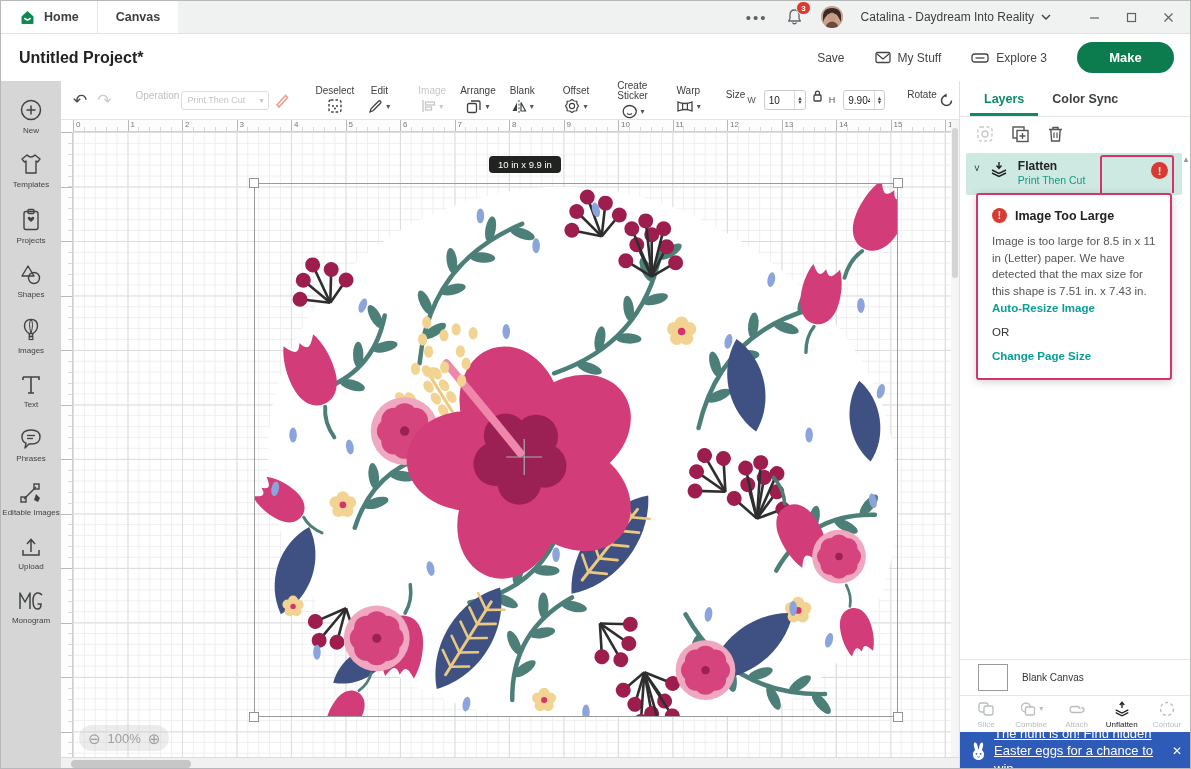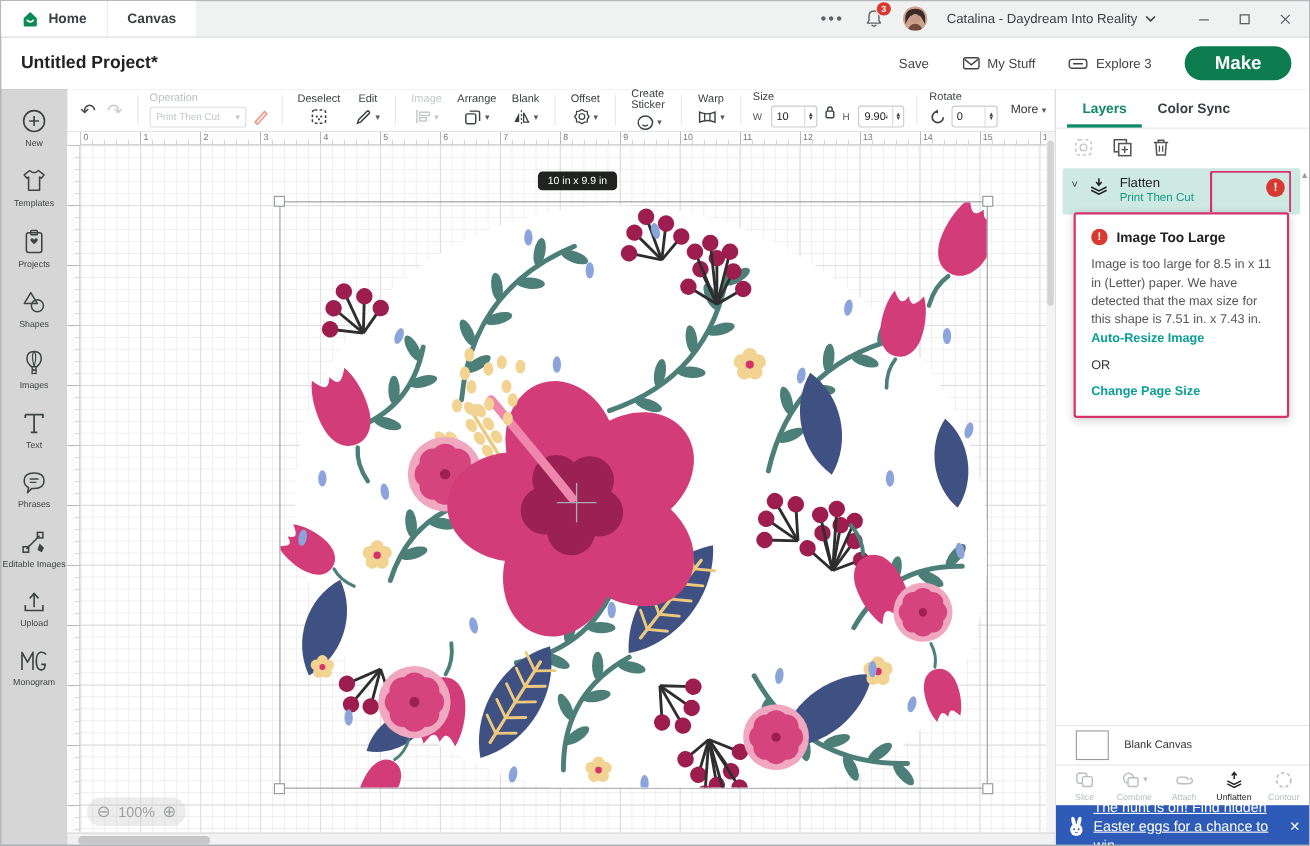"Make" .make-btn { font-size: 17px -> 13px }
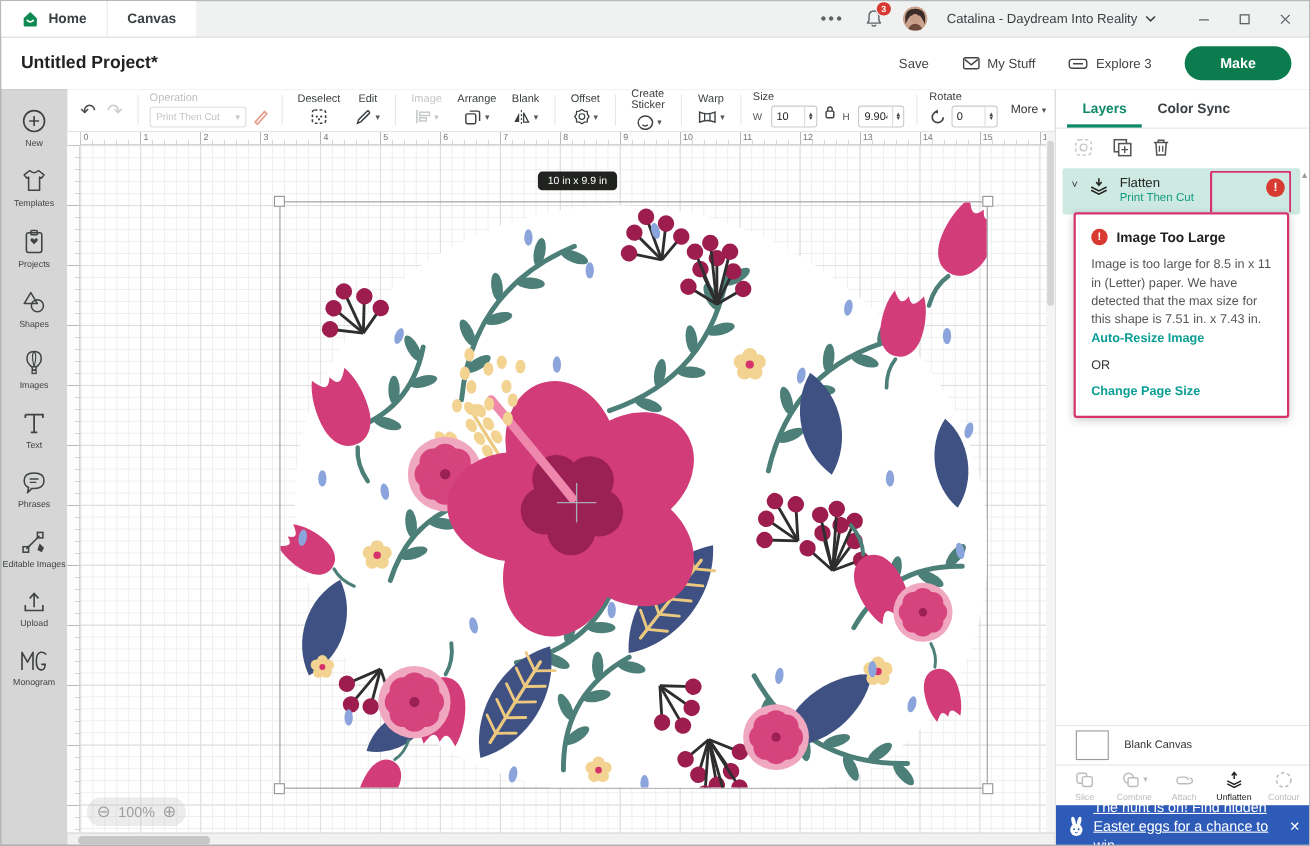"Operation" .tgroup { flex-direction: column -> row }
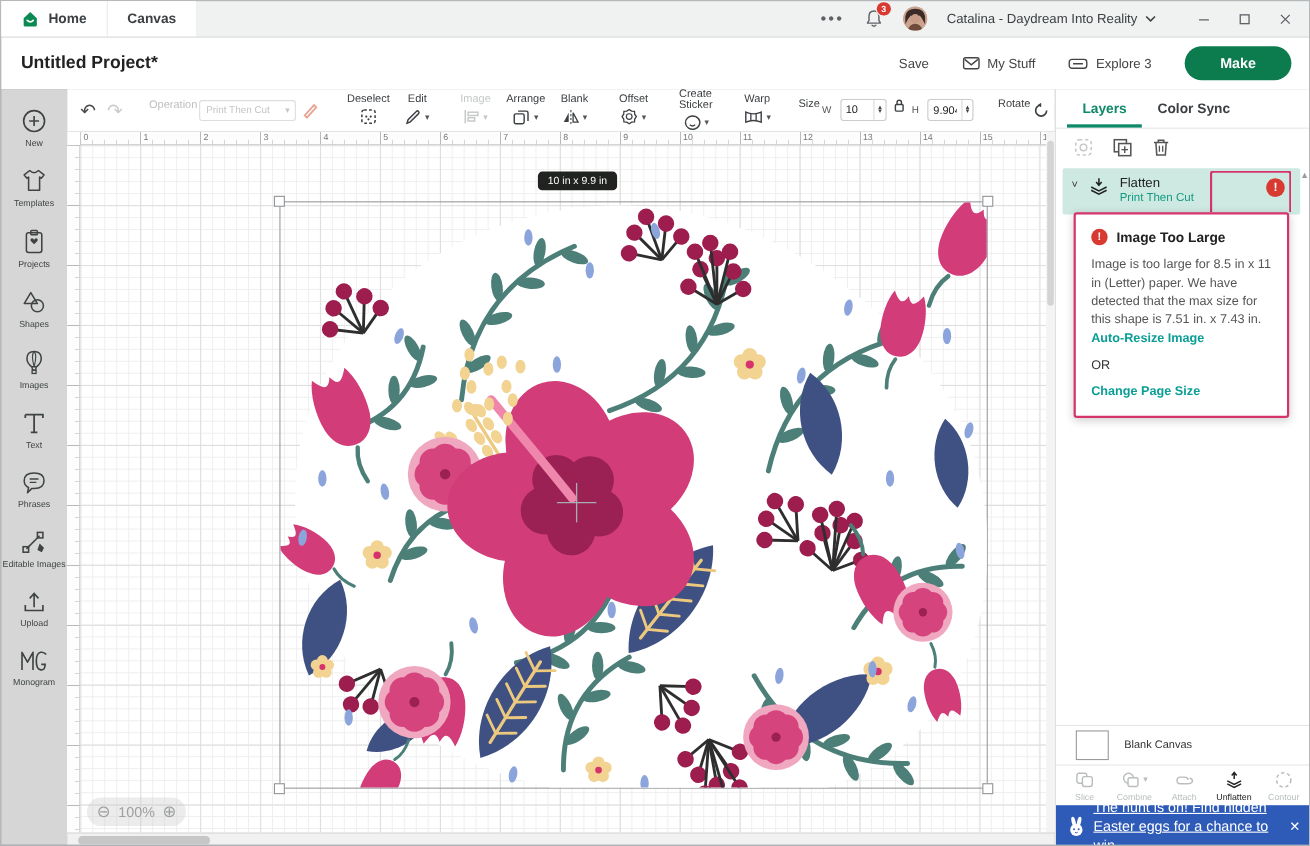"Flatten" .layer-name { font-weight: normal -> bold }
